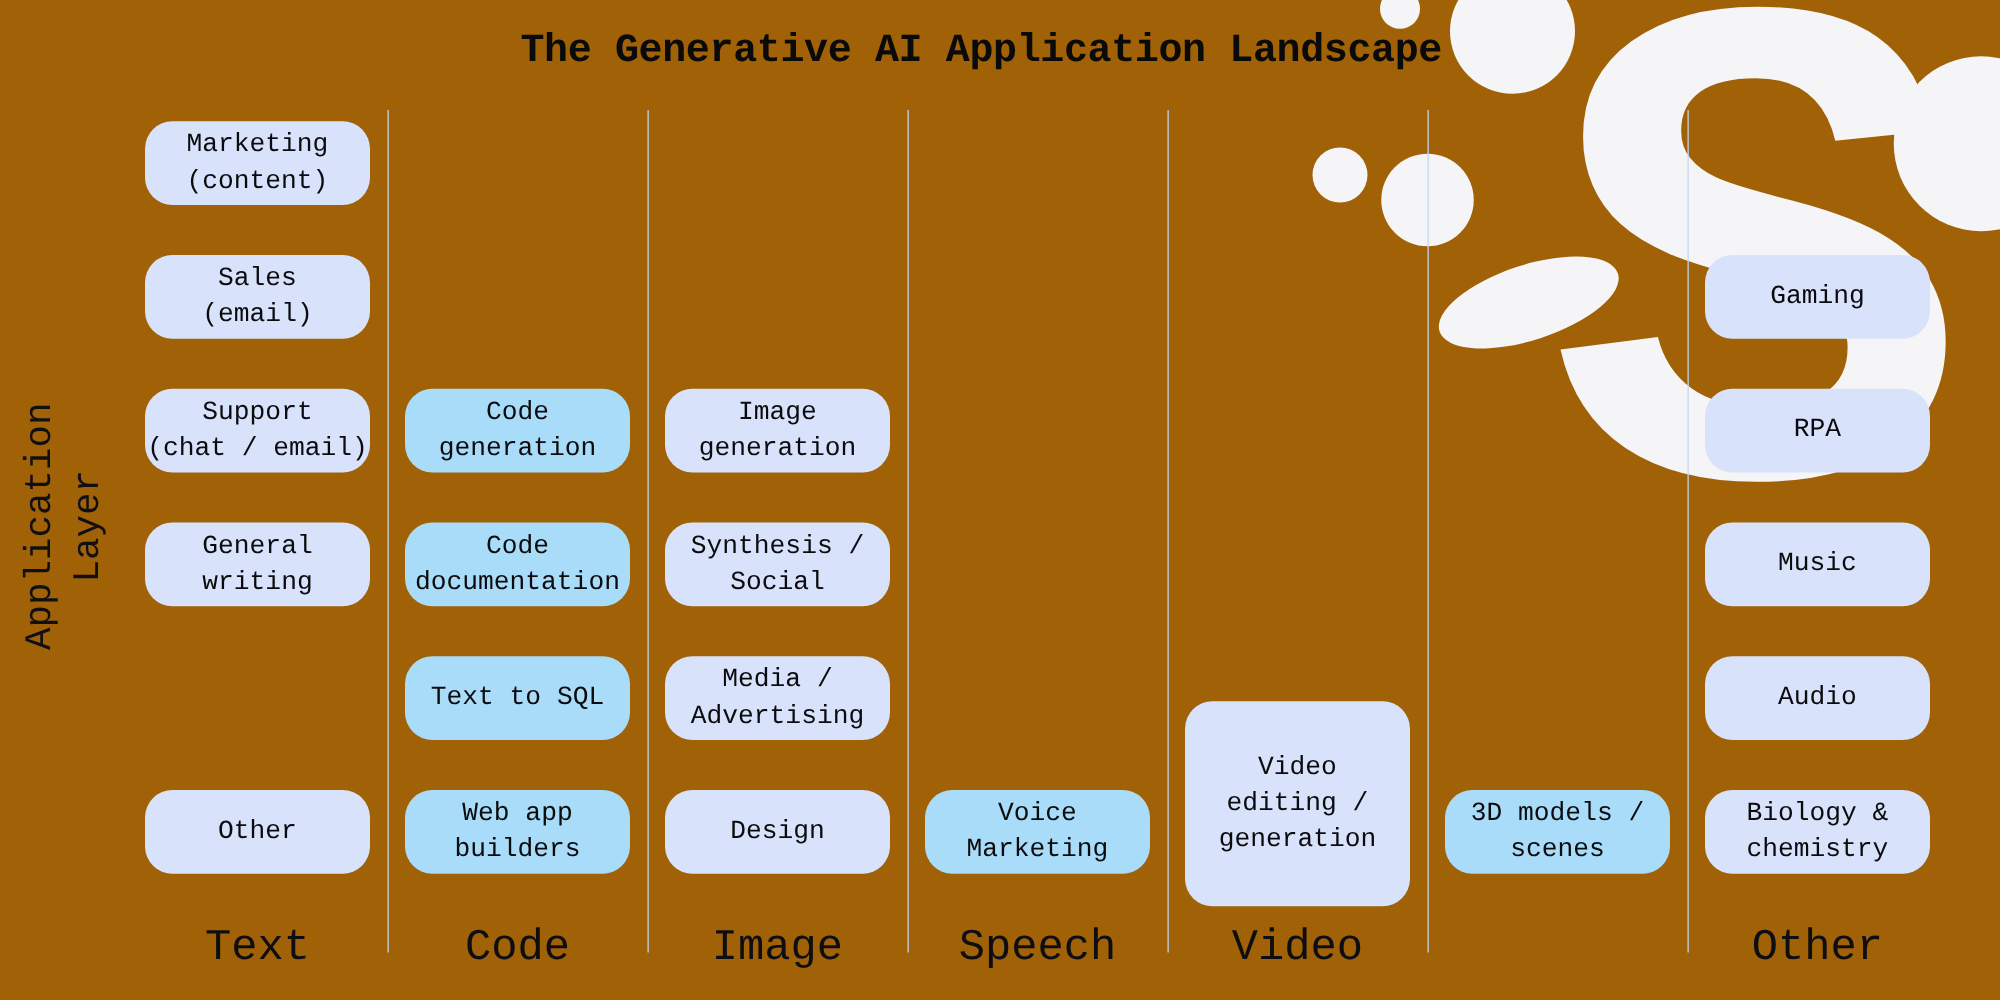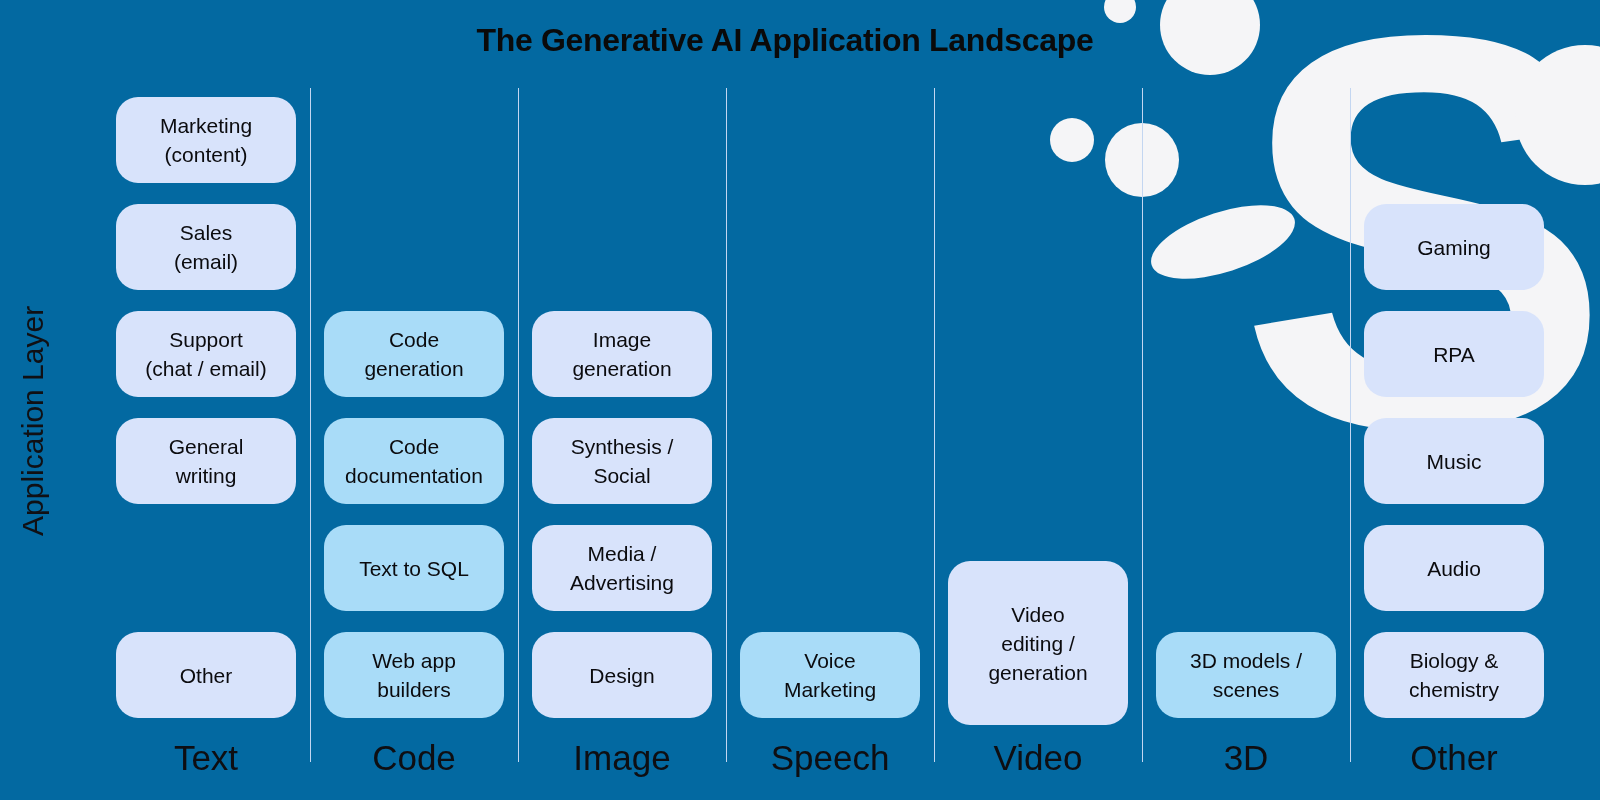"The Generative AI Application Landscape" #stage { background: #0369a1 -> #a16207; font-family: Liberation Sans, sans-serif -> Liberation Mono, monospace }
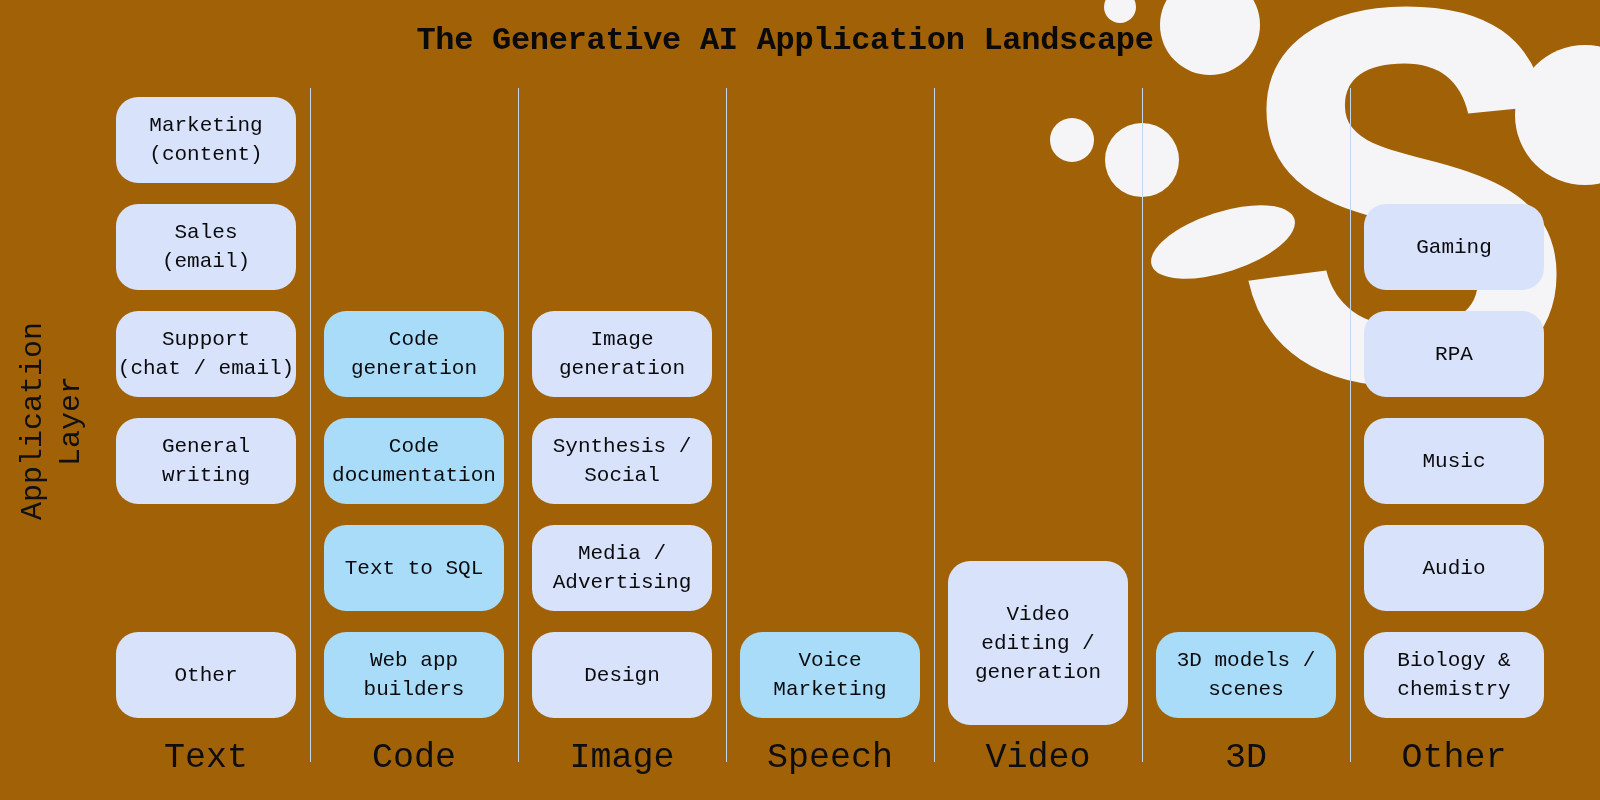"Marketing" .box { height: 86px -> 67px }
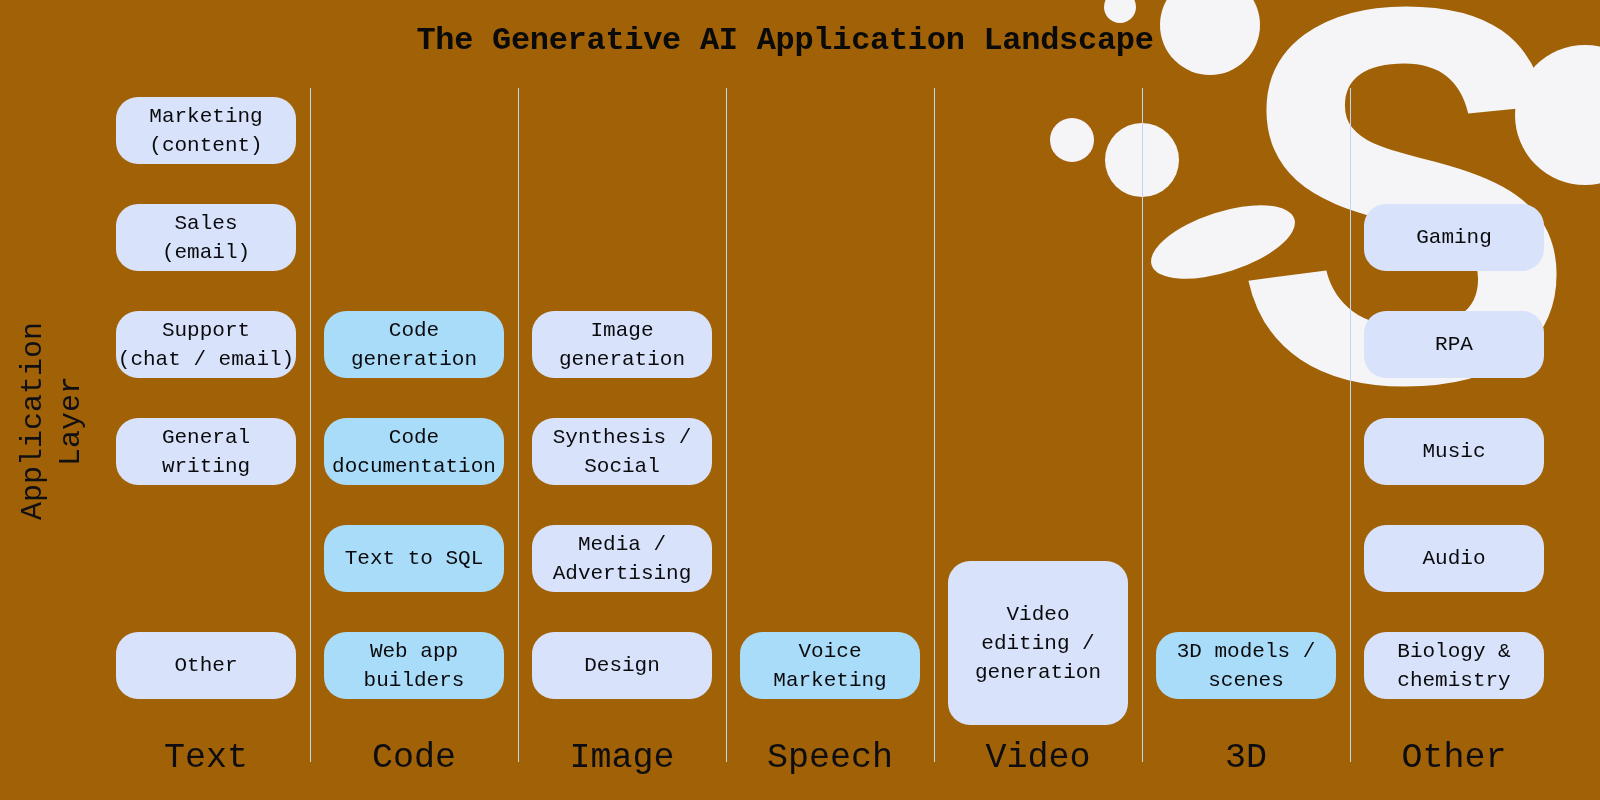"3D" div.col-label { html: <div>3D</div> -> none }
